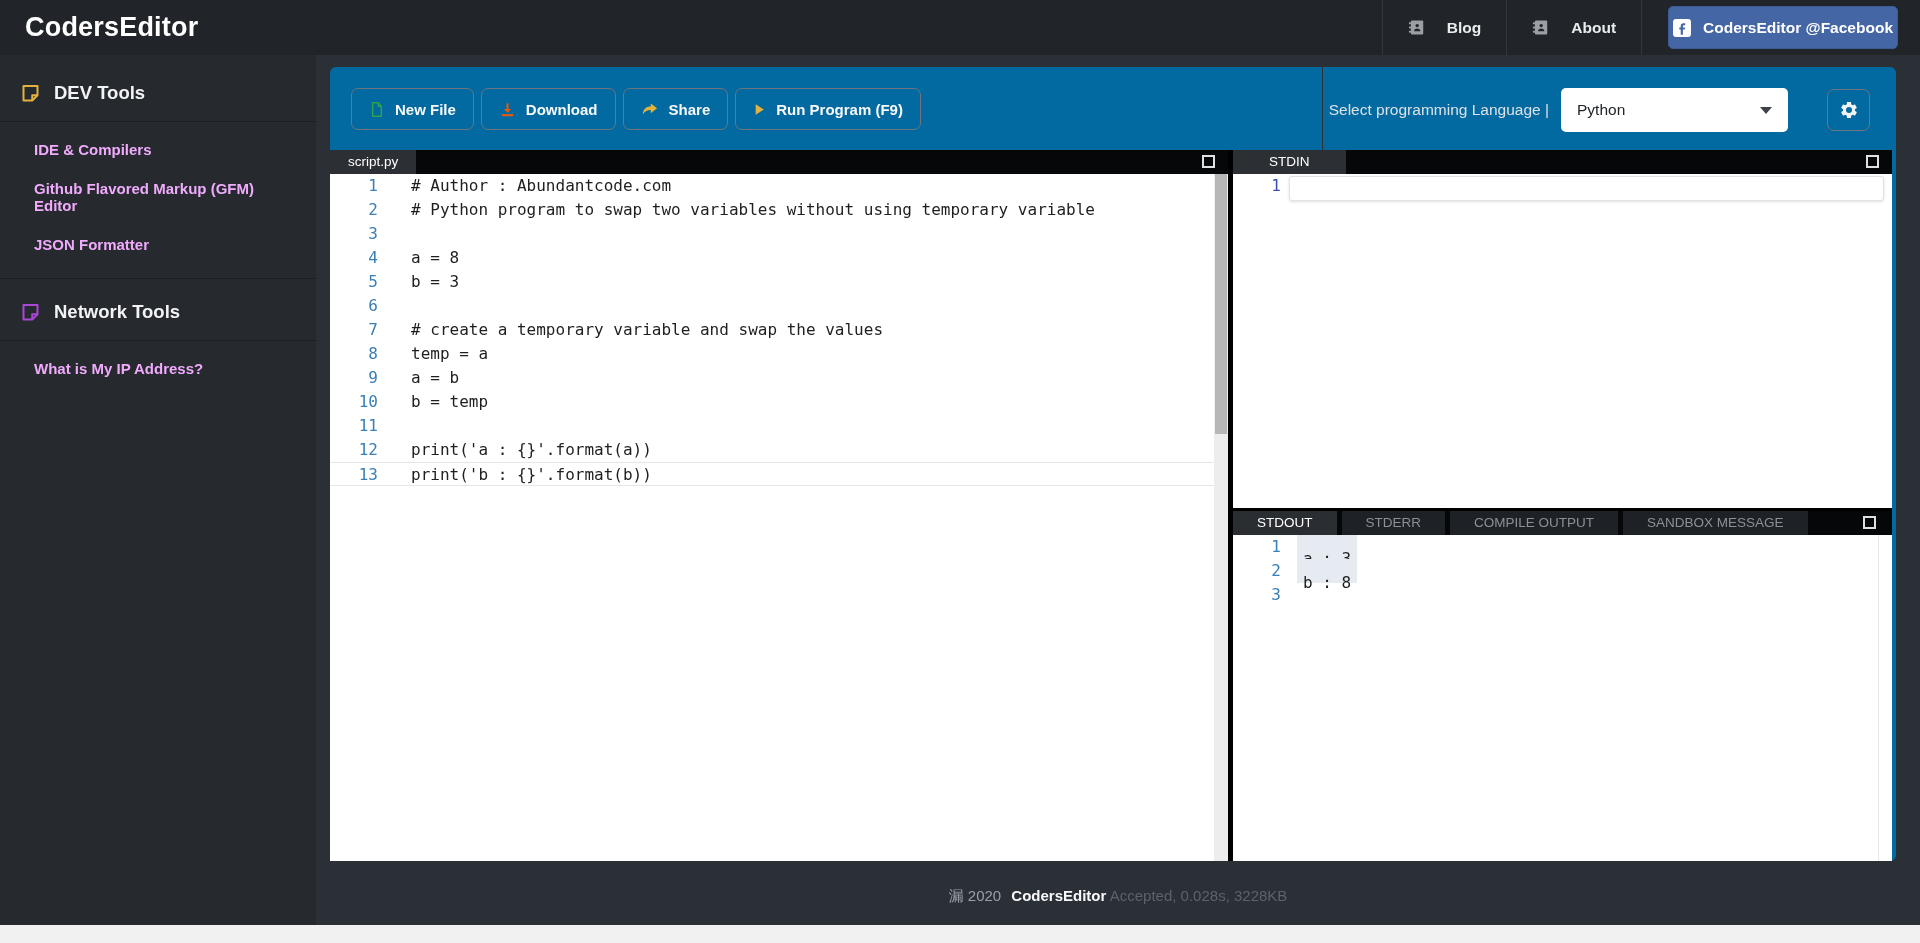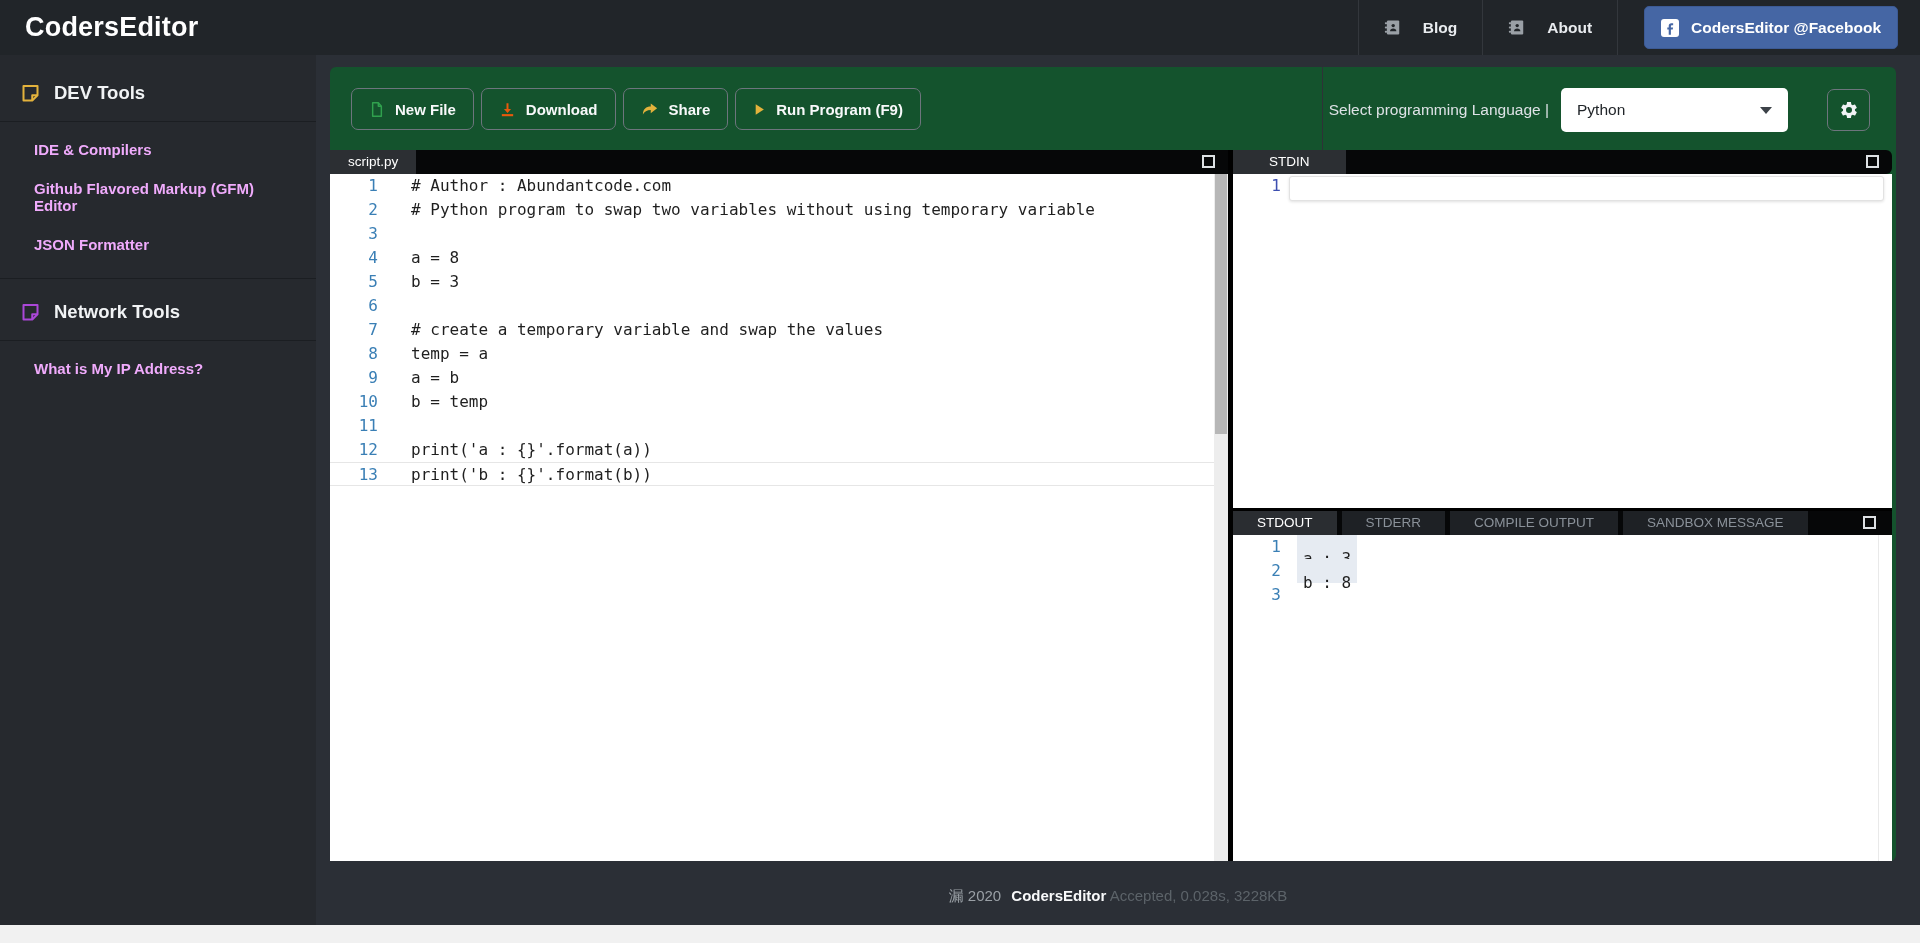"CodersEditor @Facebook" .fb-btn { padding: 0 16px -> 0 4px }
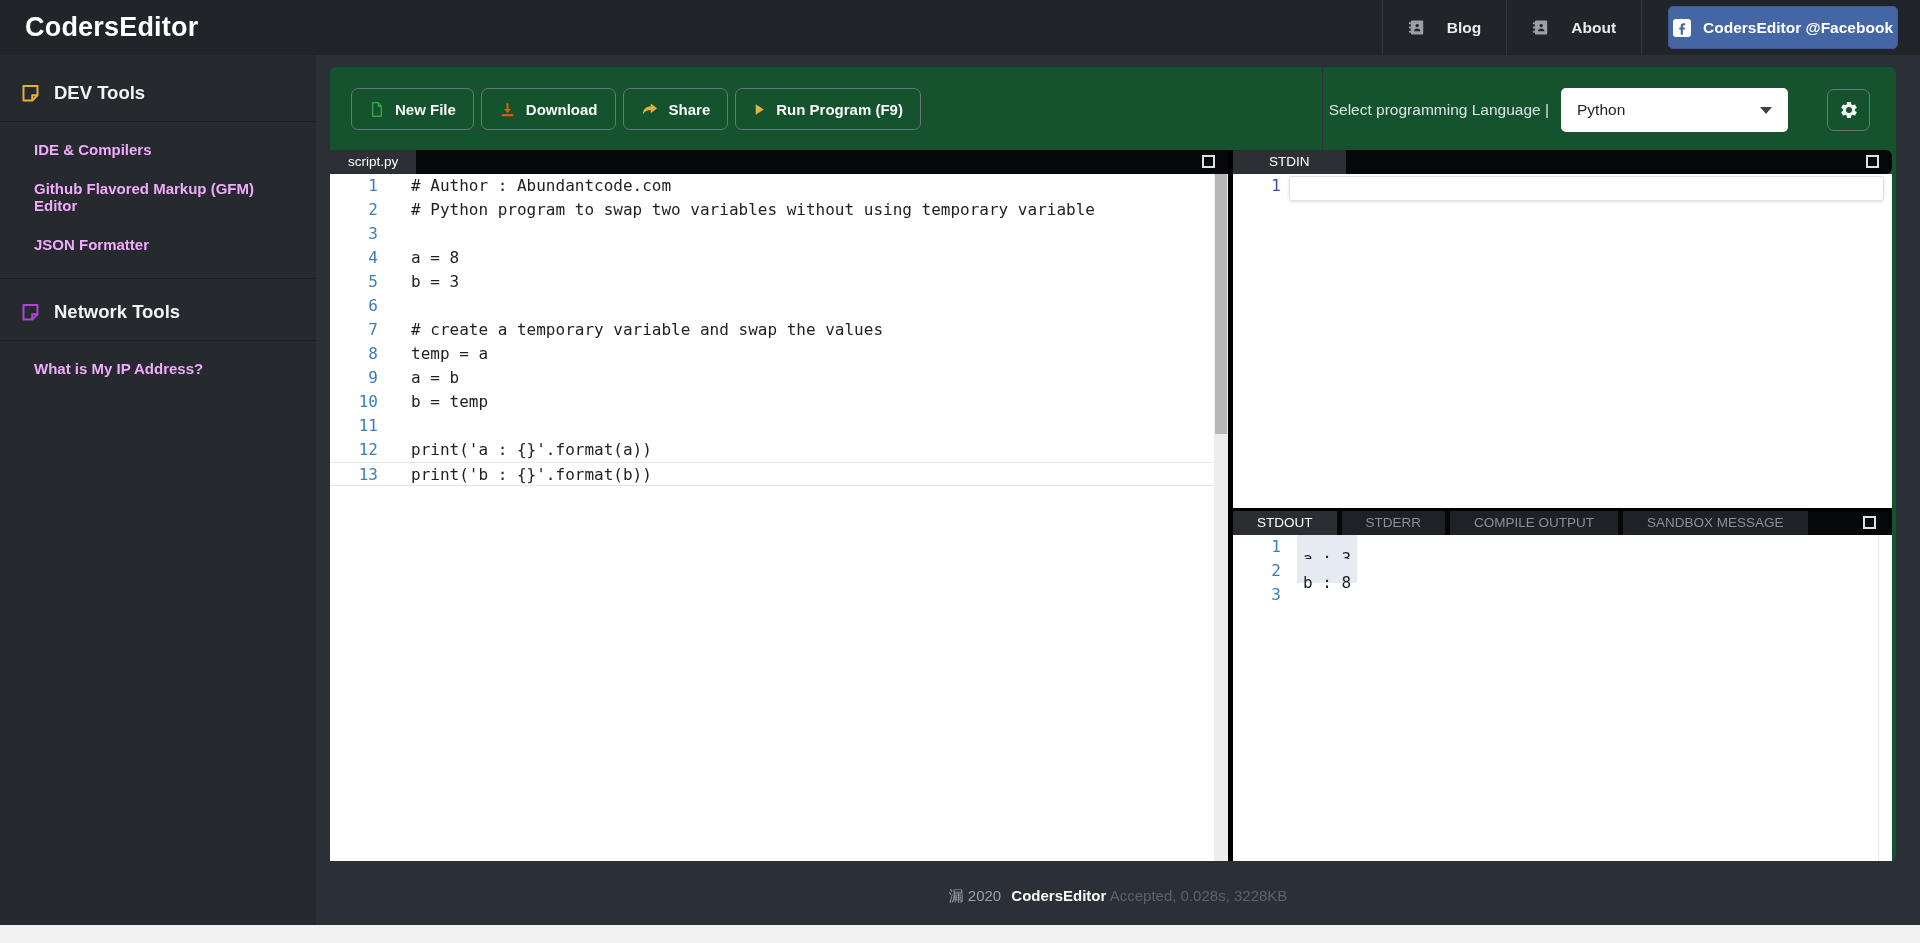"New File" .card { background: #14532d -> #0369a1 }
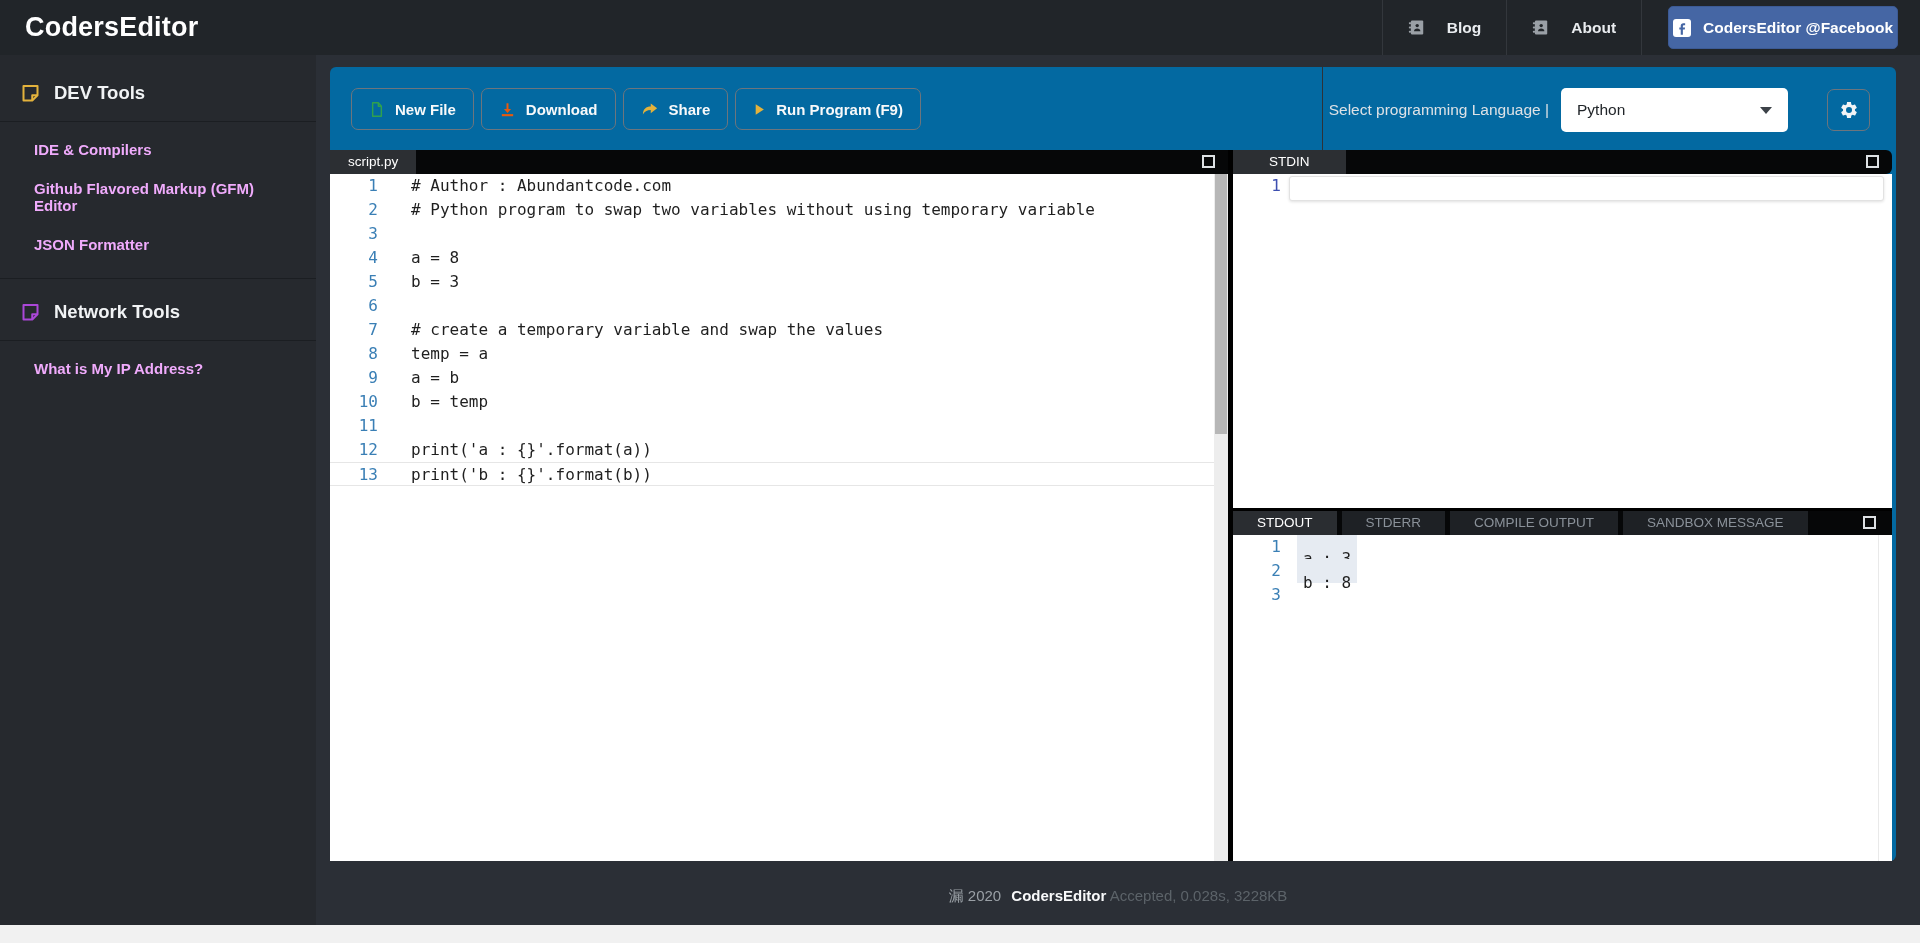"STDIN" .stdin-head { border-radius: 6px -> none }
